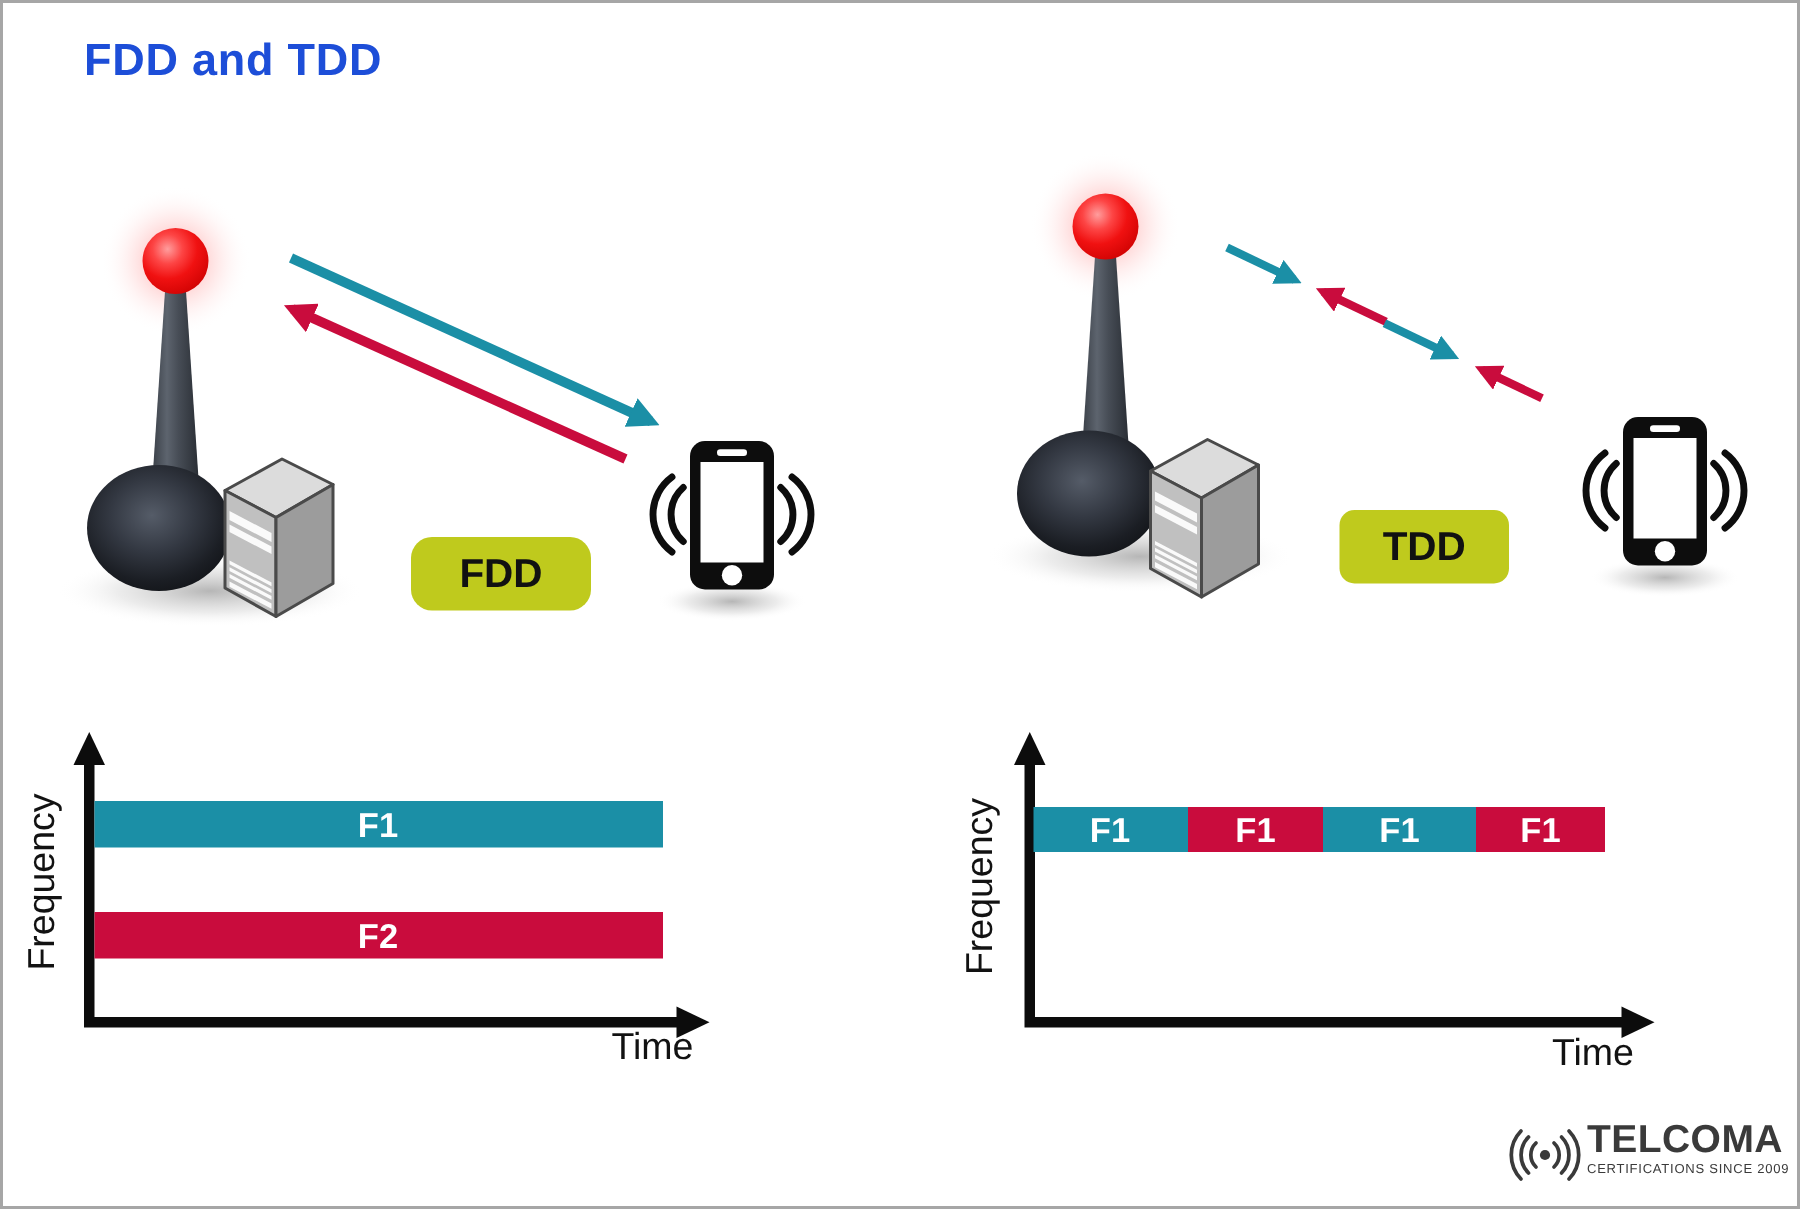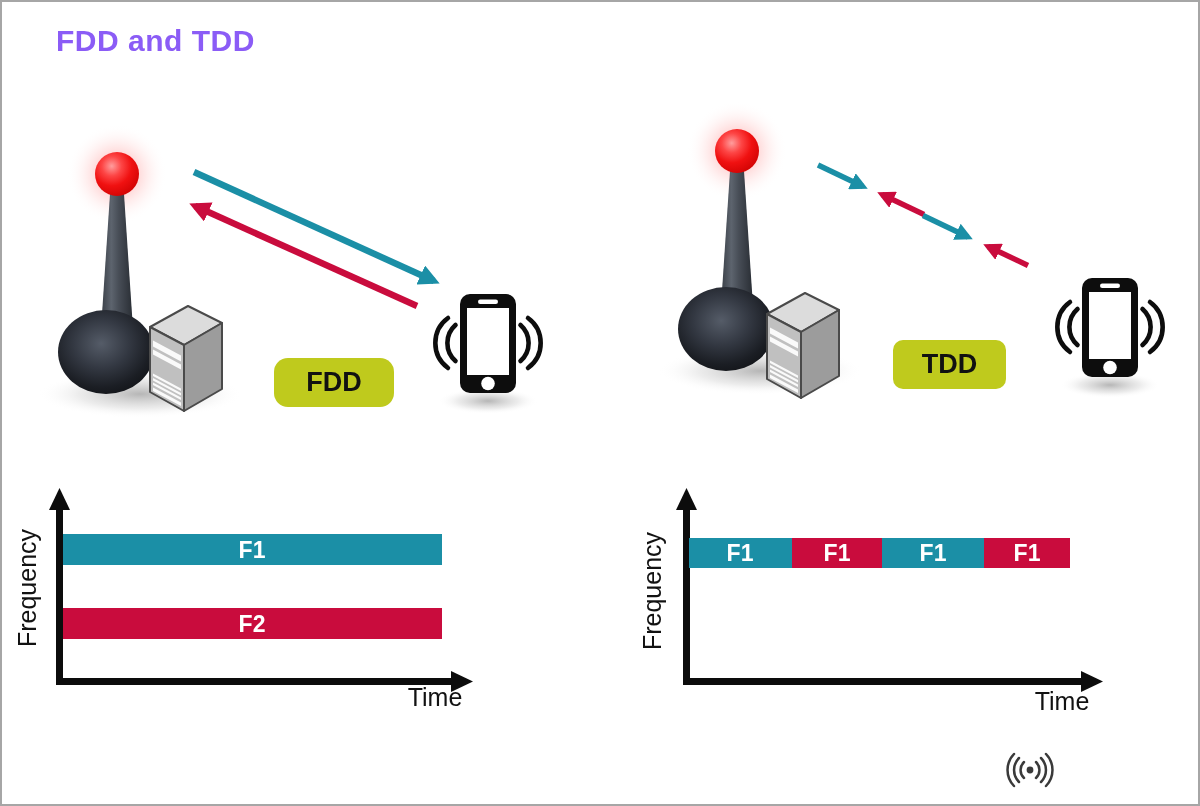"FDD and TDD" #page-title { color: #8b5cf6 -> #1d4ed8 }
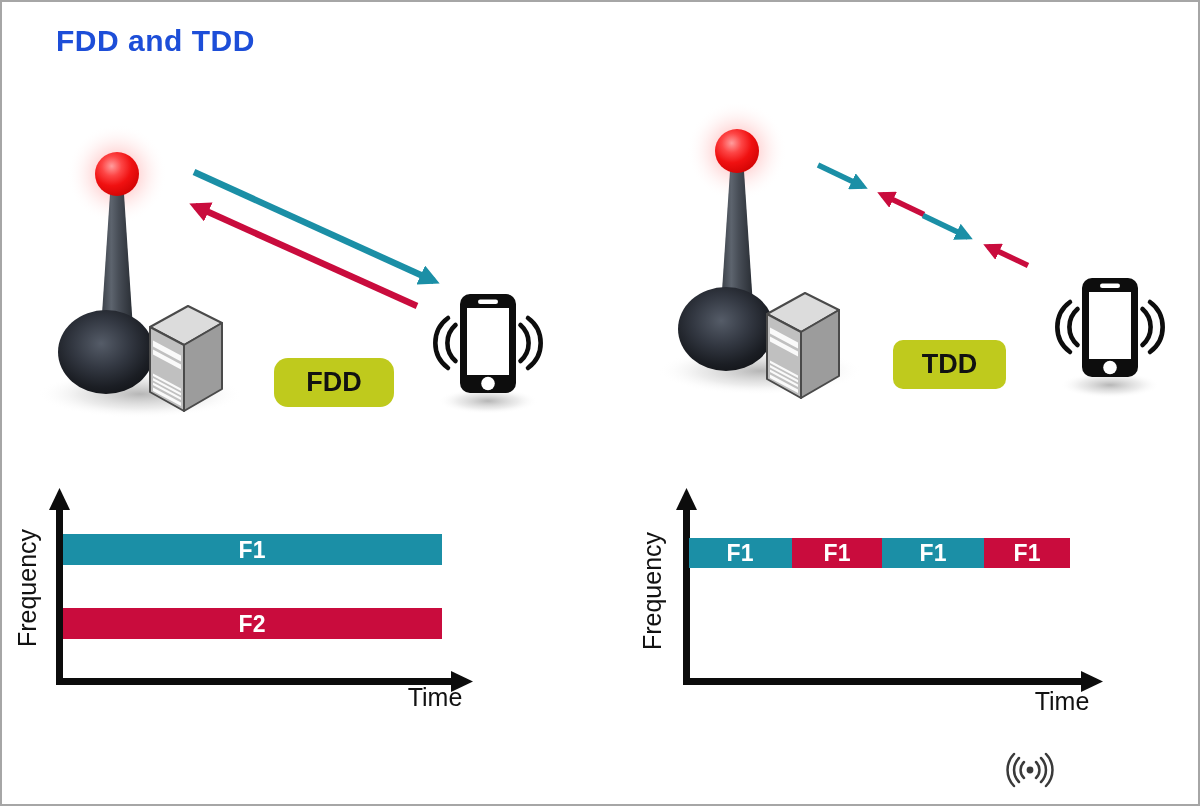"TELCOMA" div.logo-text { html: none -> <div> <div>TELCOMA</div> <div>CERTIFICATIONS SINCE 2009</div> </div> }
